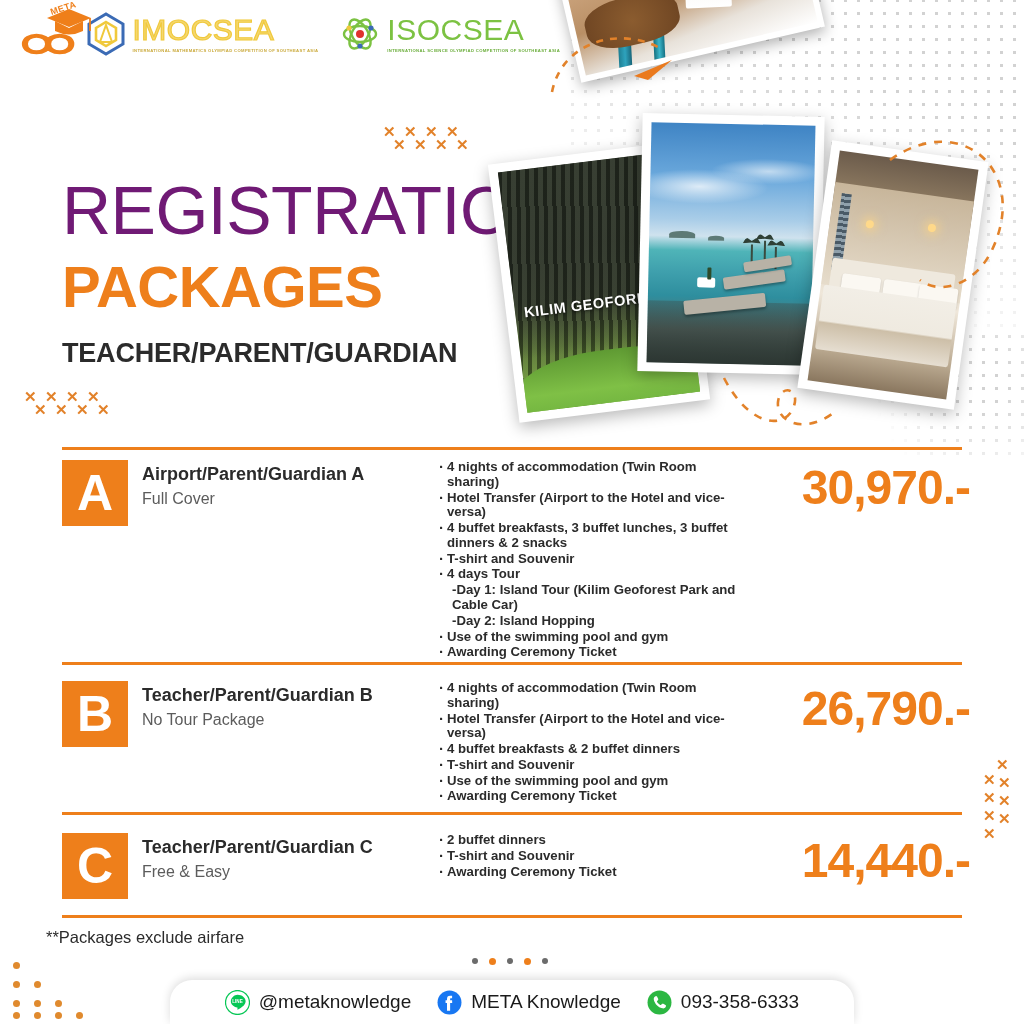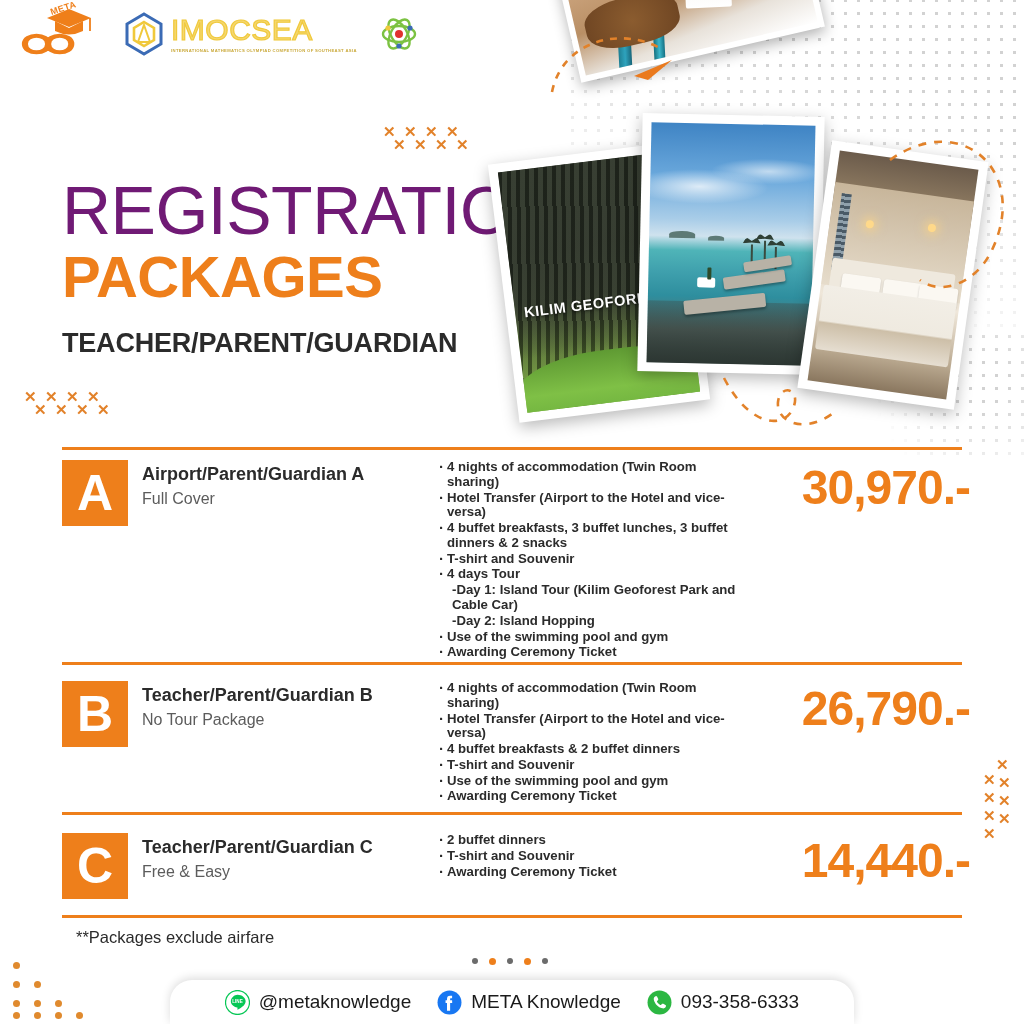"ISOCSEA" div.brand-text { html: none -> <div> <div>ISOCSEA</div> <div>INTERNATIONAL SCIENCE OLYMPIAD COMPETITION OF SOUTHEAST ASIA</div> </div> }
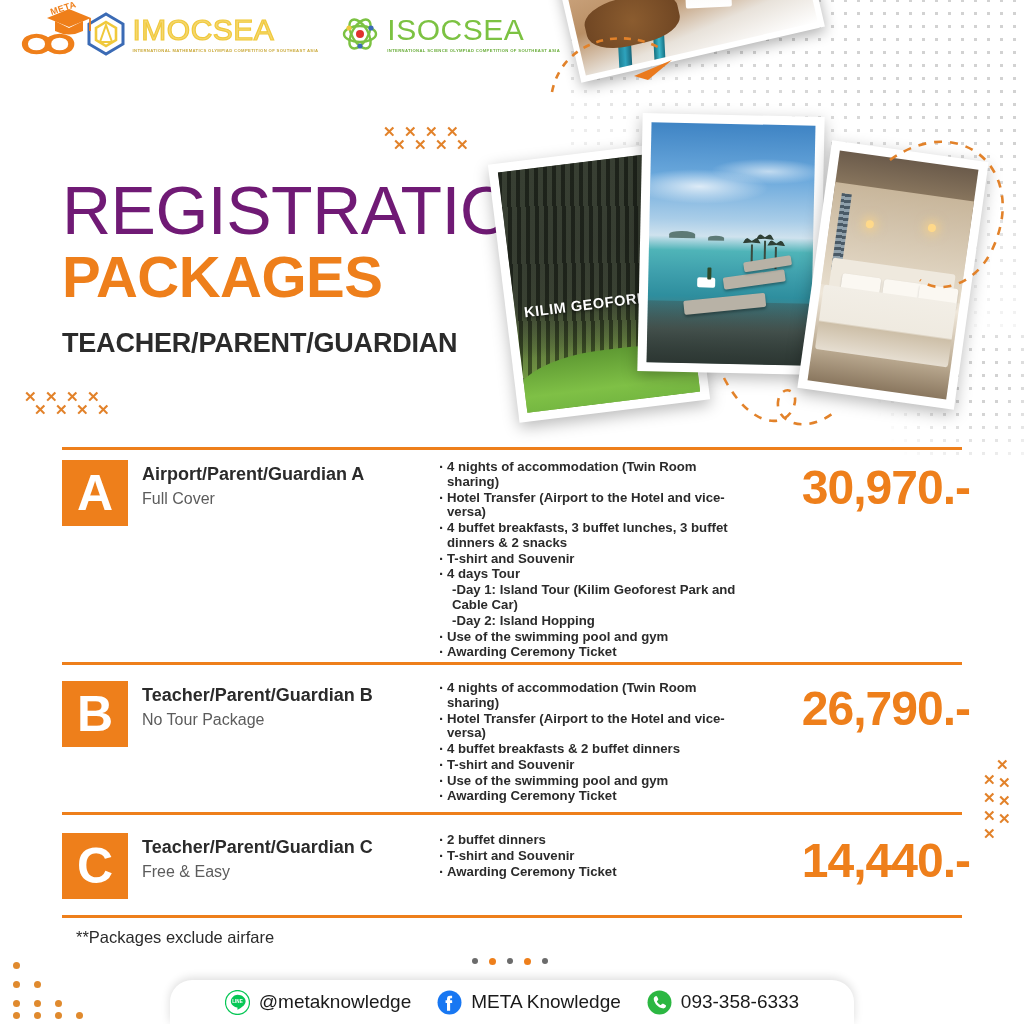"PACKAGES" .t-line2 { margin-top: 2px -> 12px }
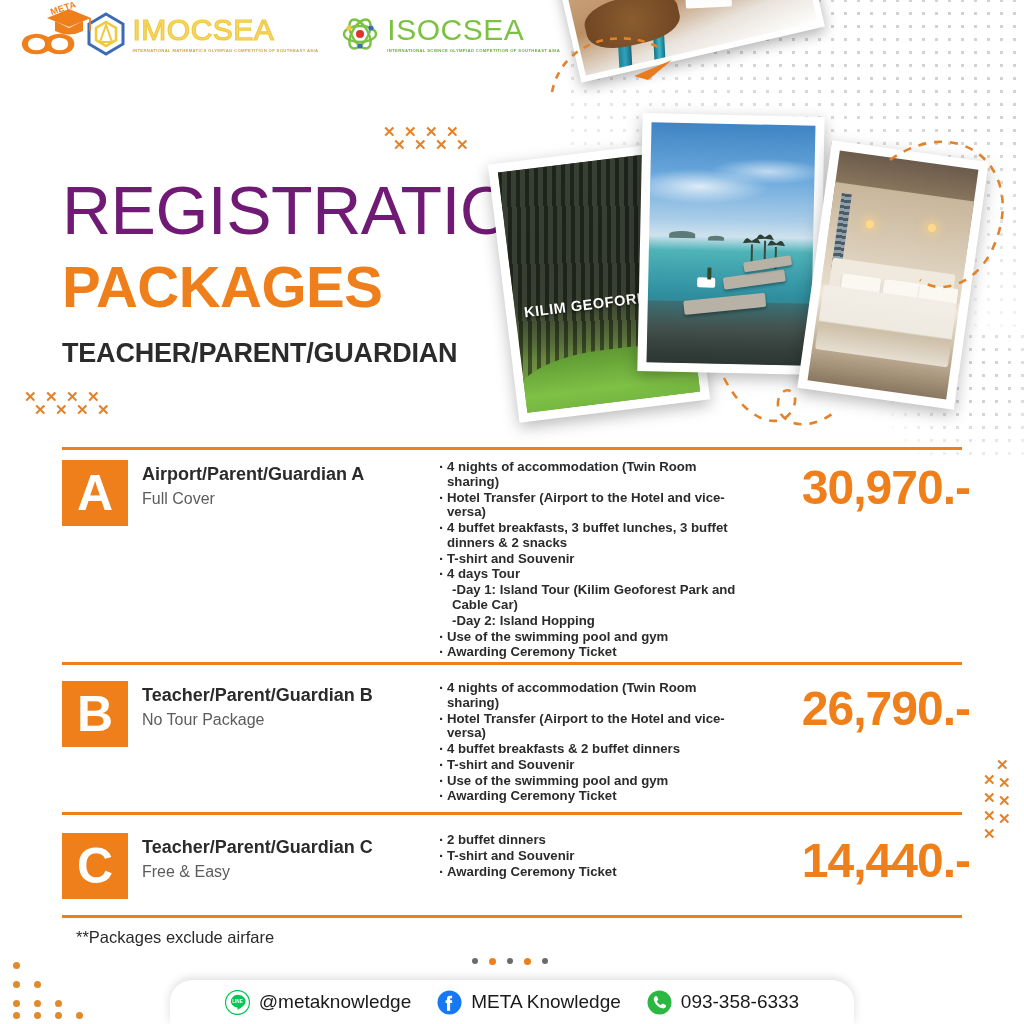"**Packages exclude airfare" .note { left: 76px -> 46px }
